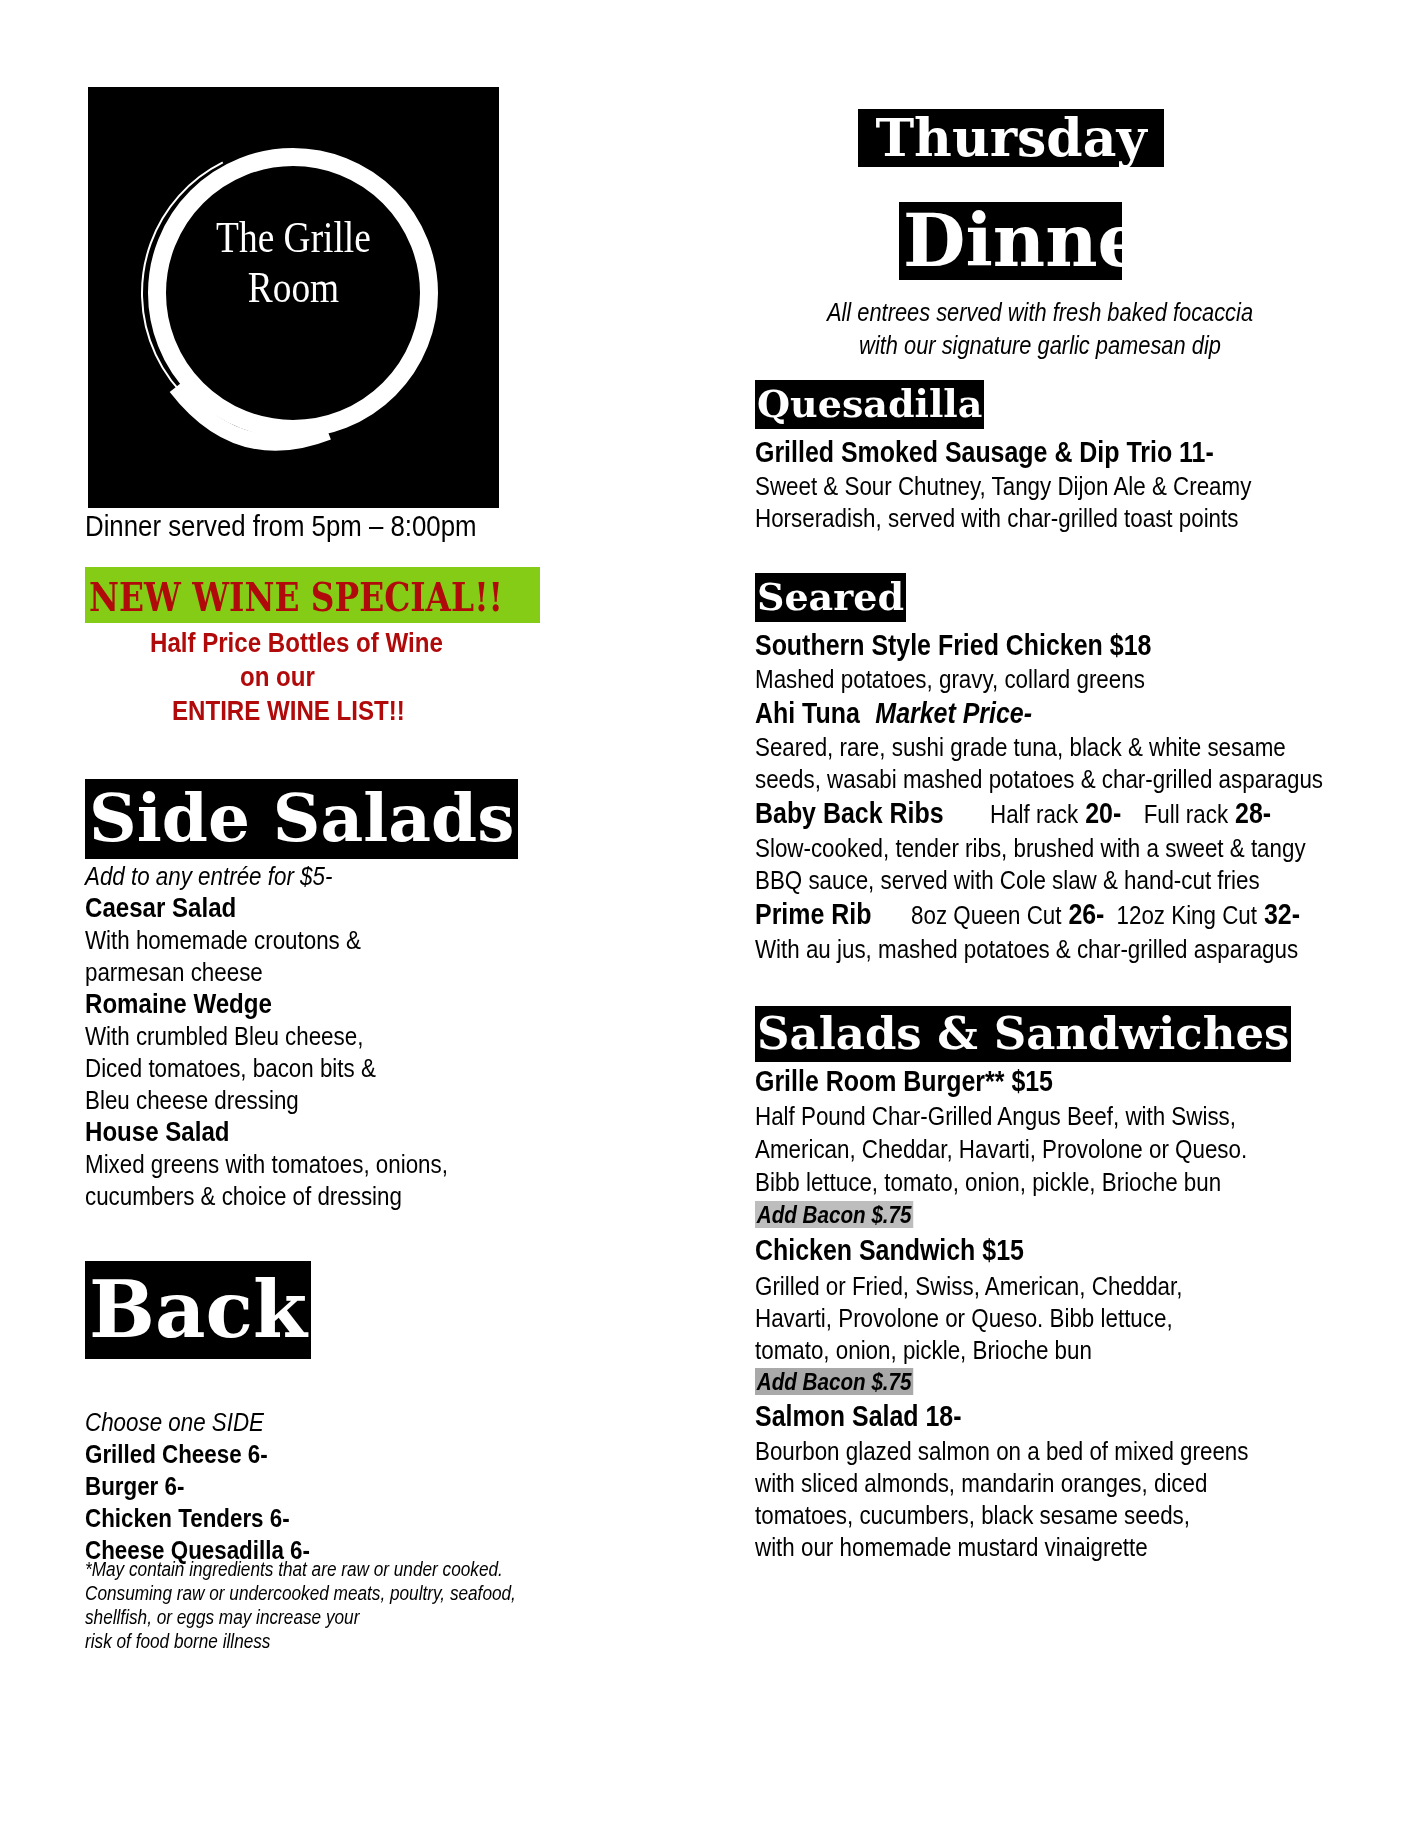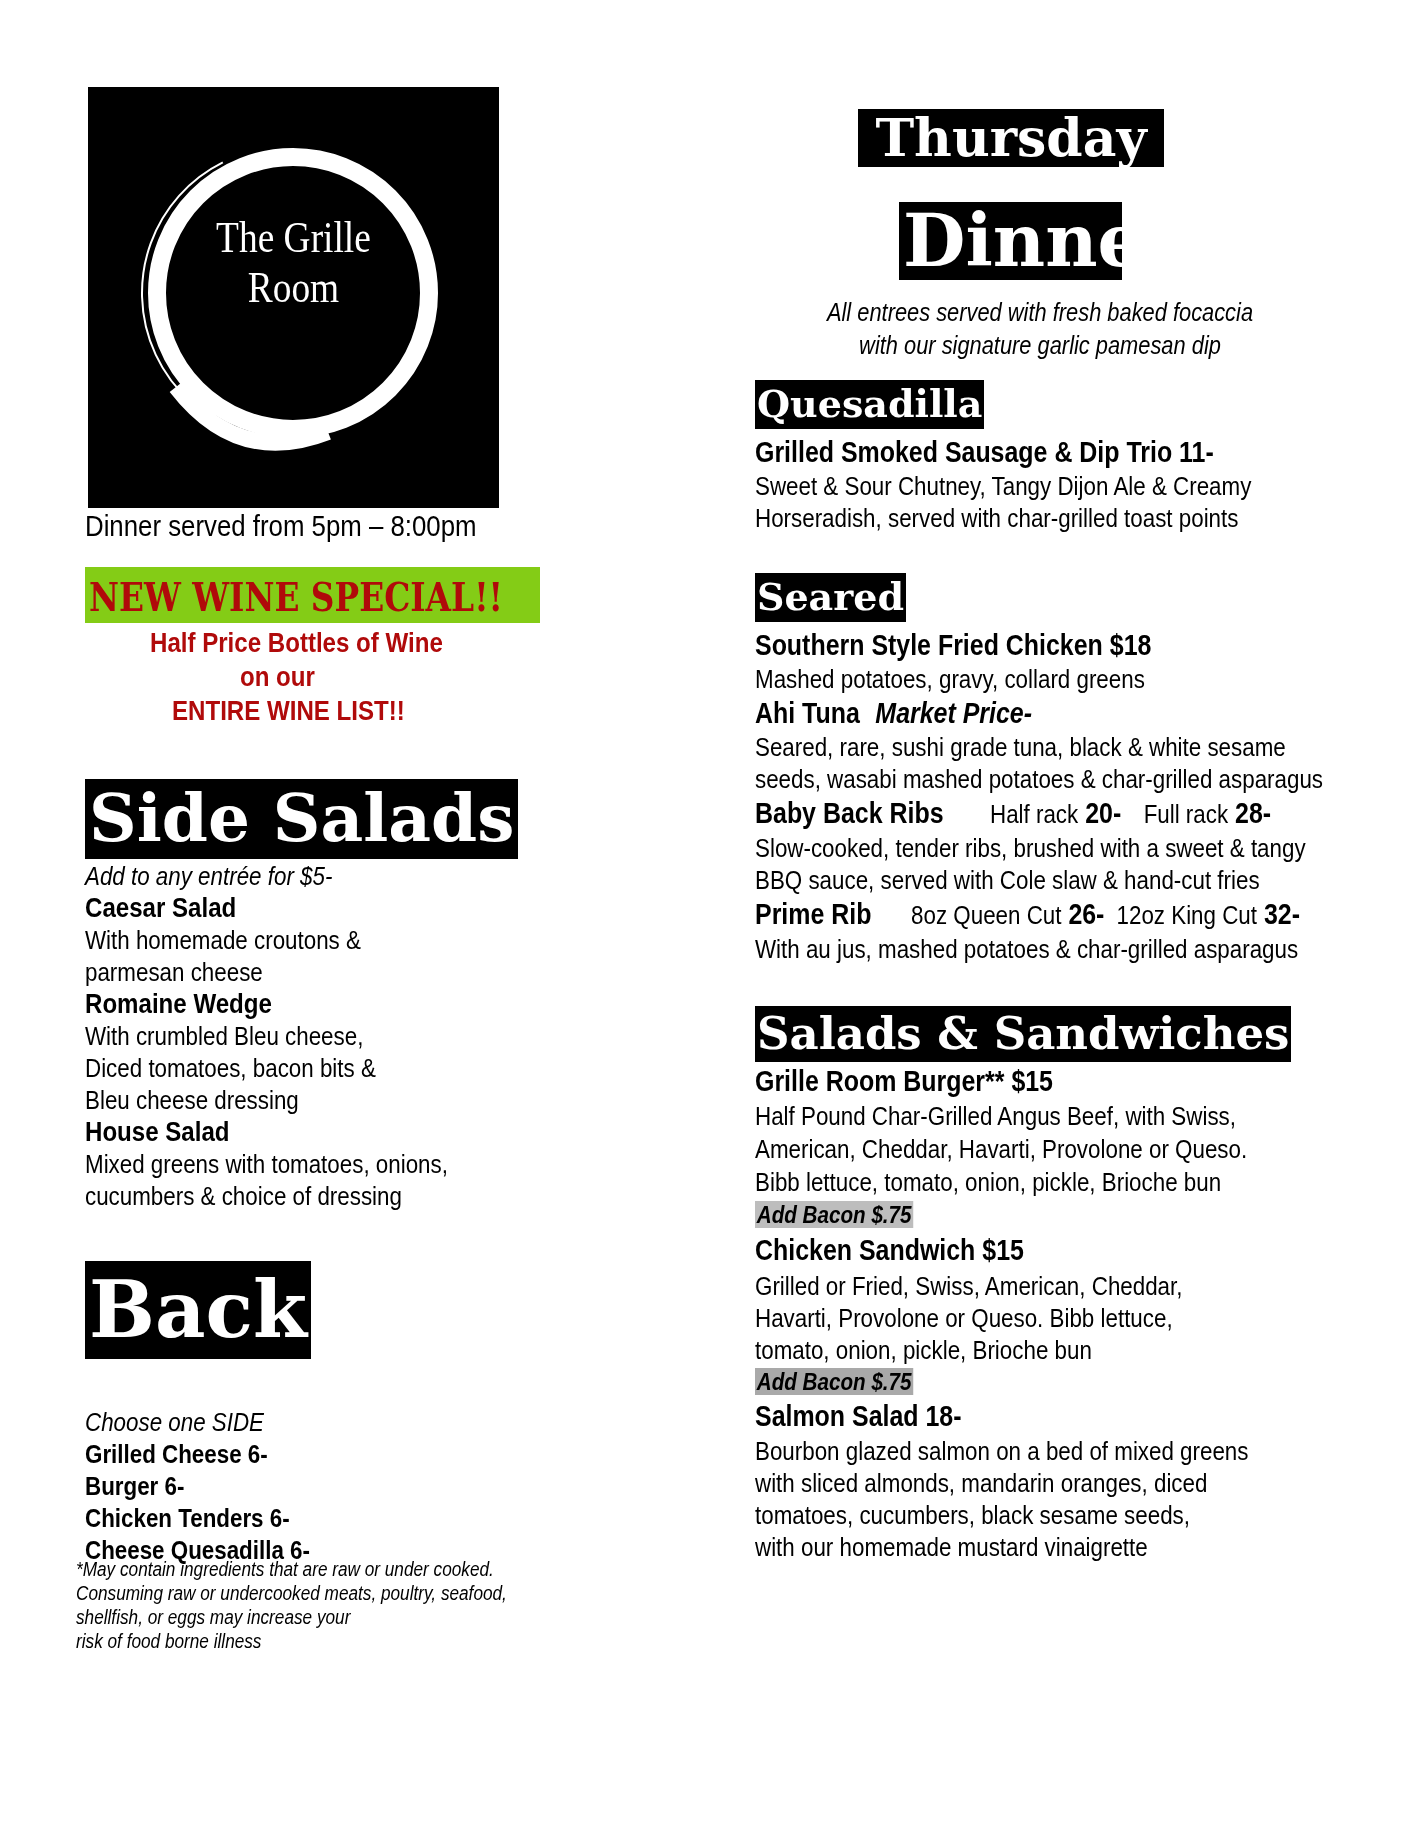"*May contain ingredients that are" div.abs { left: 76px -> 85px }
